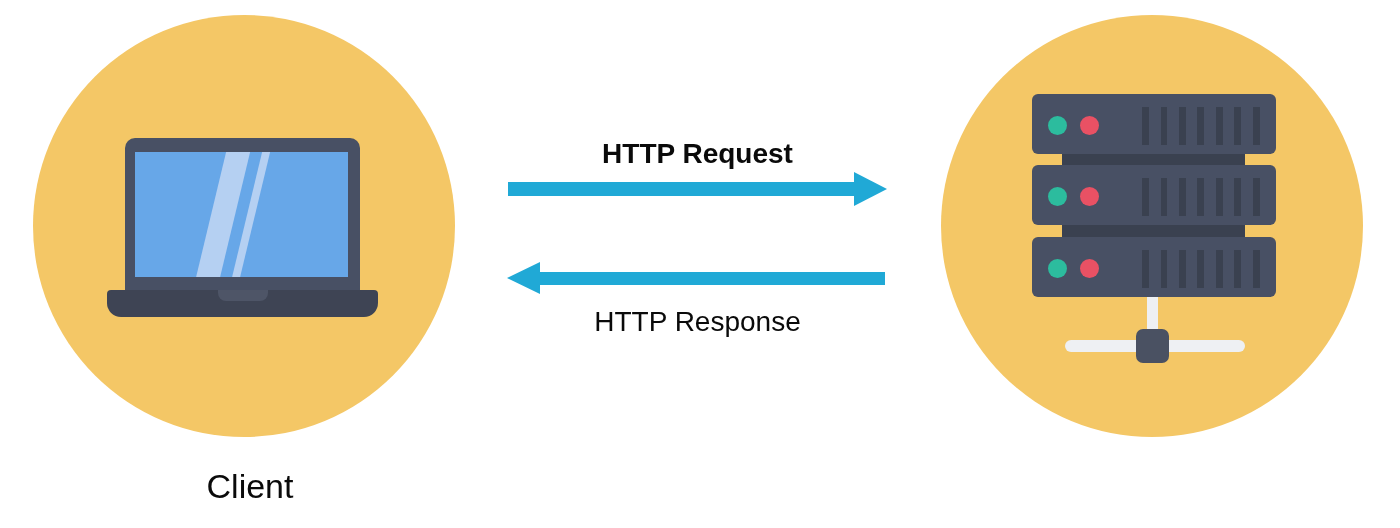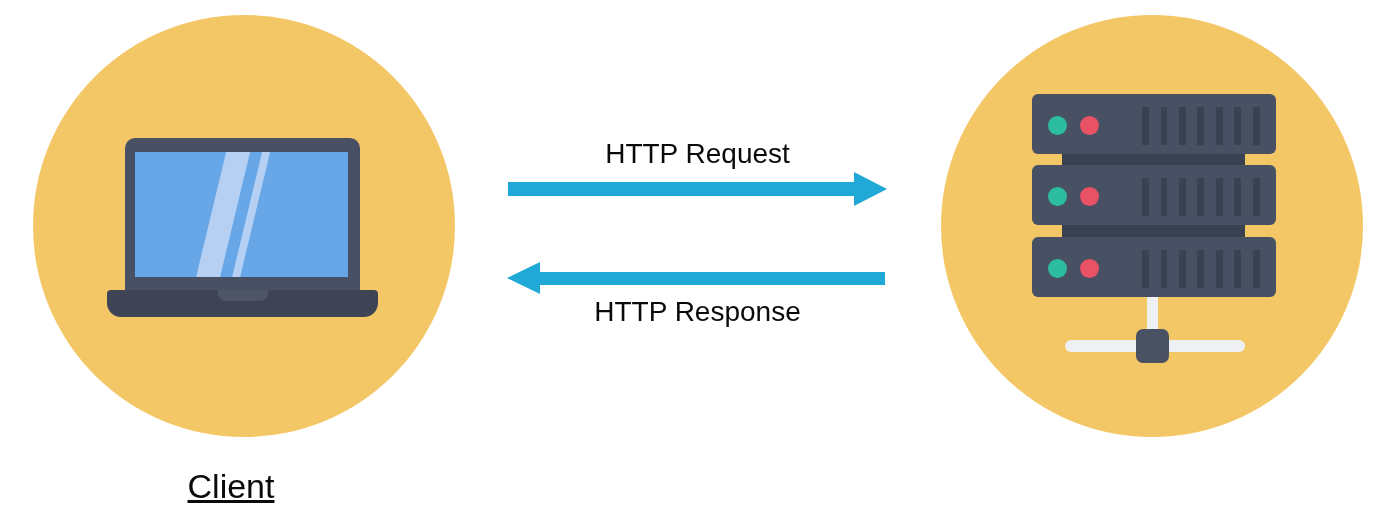"HTTP Request" .request-label { font-weight: none -> bold }
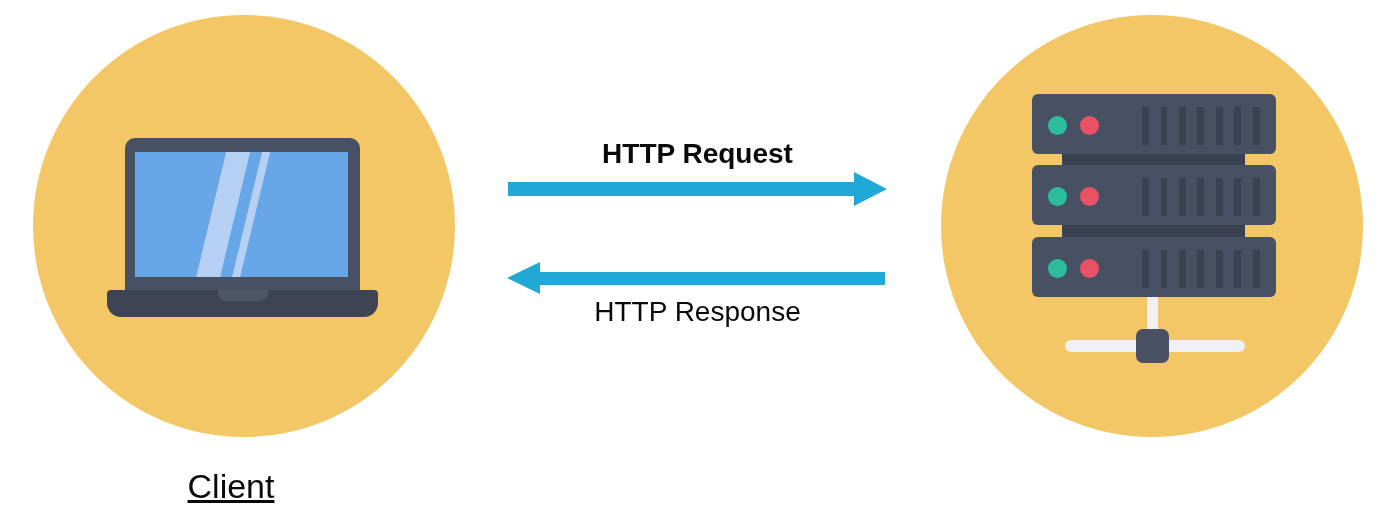"HTTP Response" .response-label { top: 297px -> 307px }
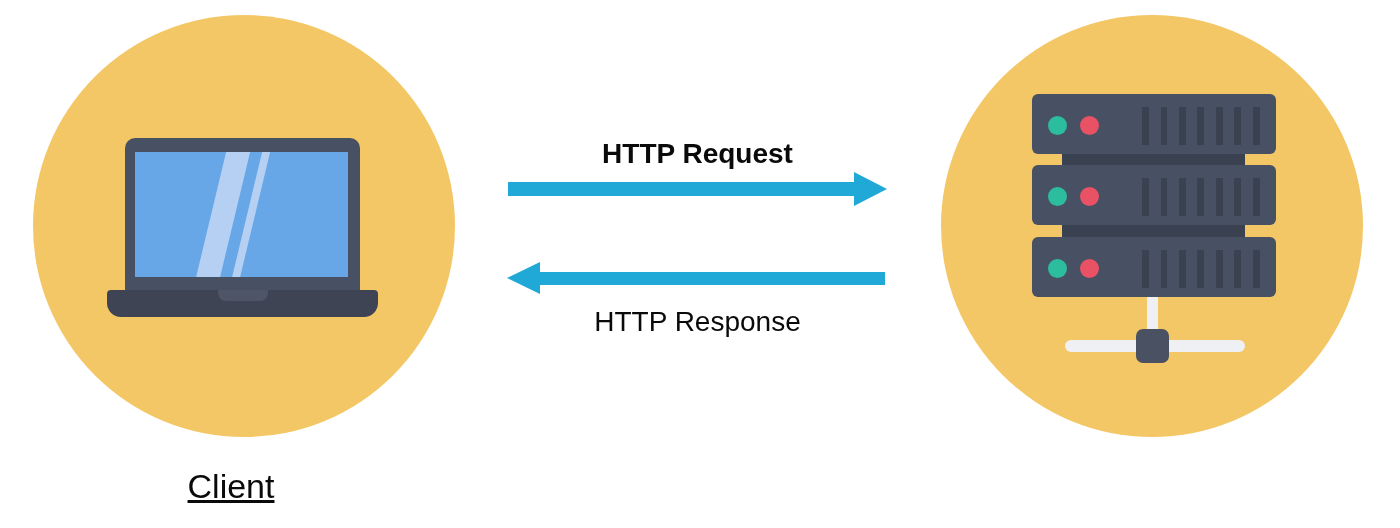"Client" .client-label { left: 20px -> 39px; text-decoration: underline -> none }
